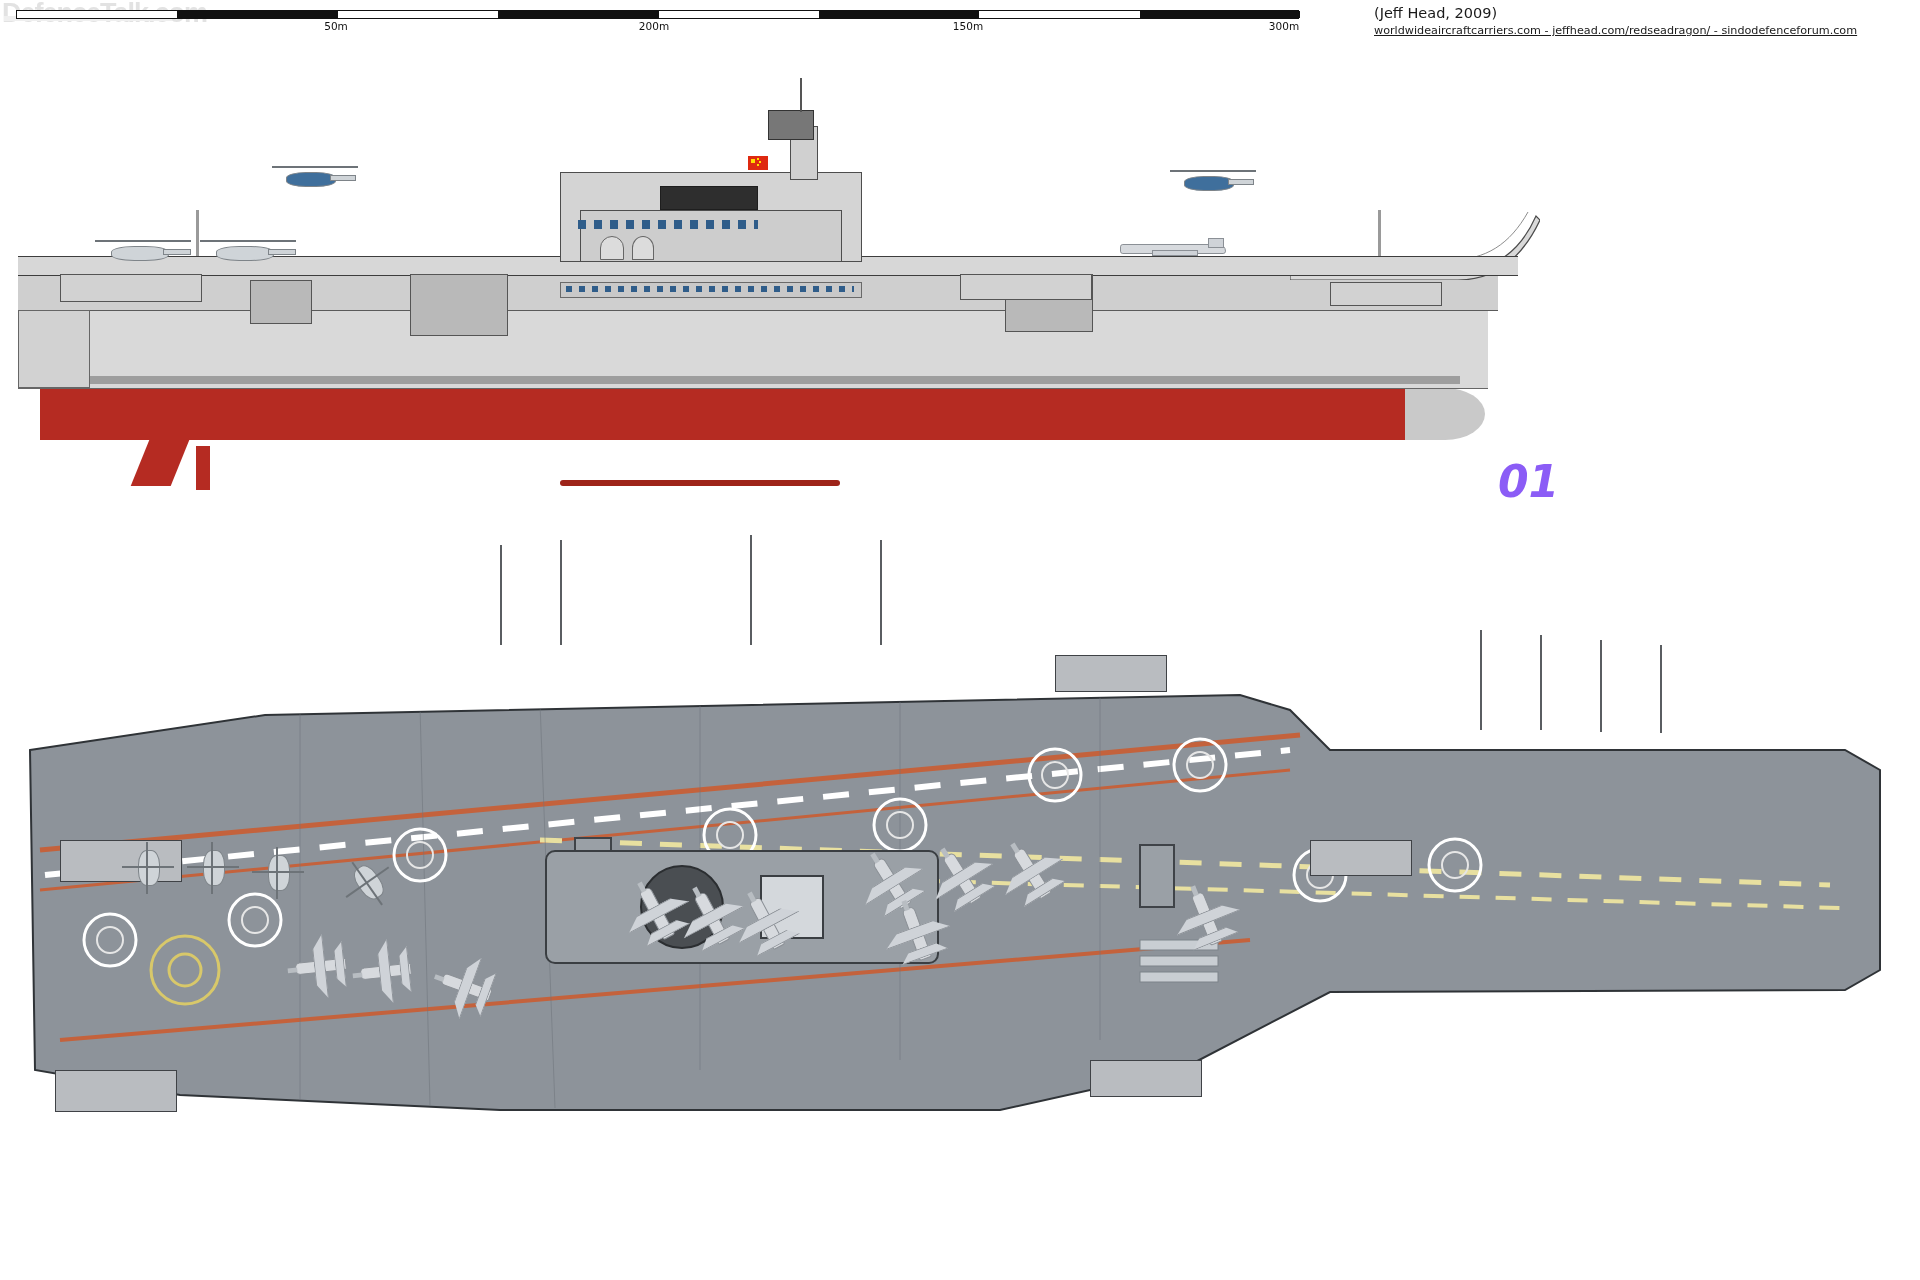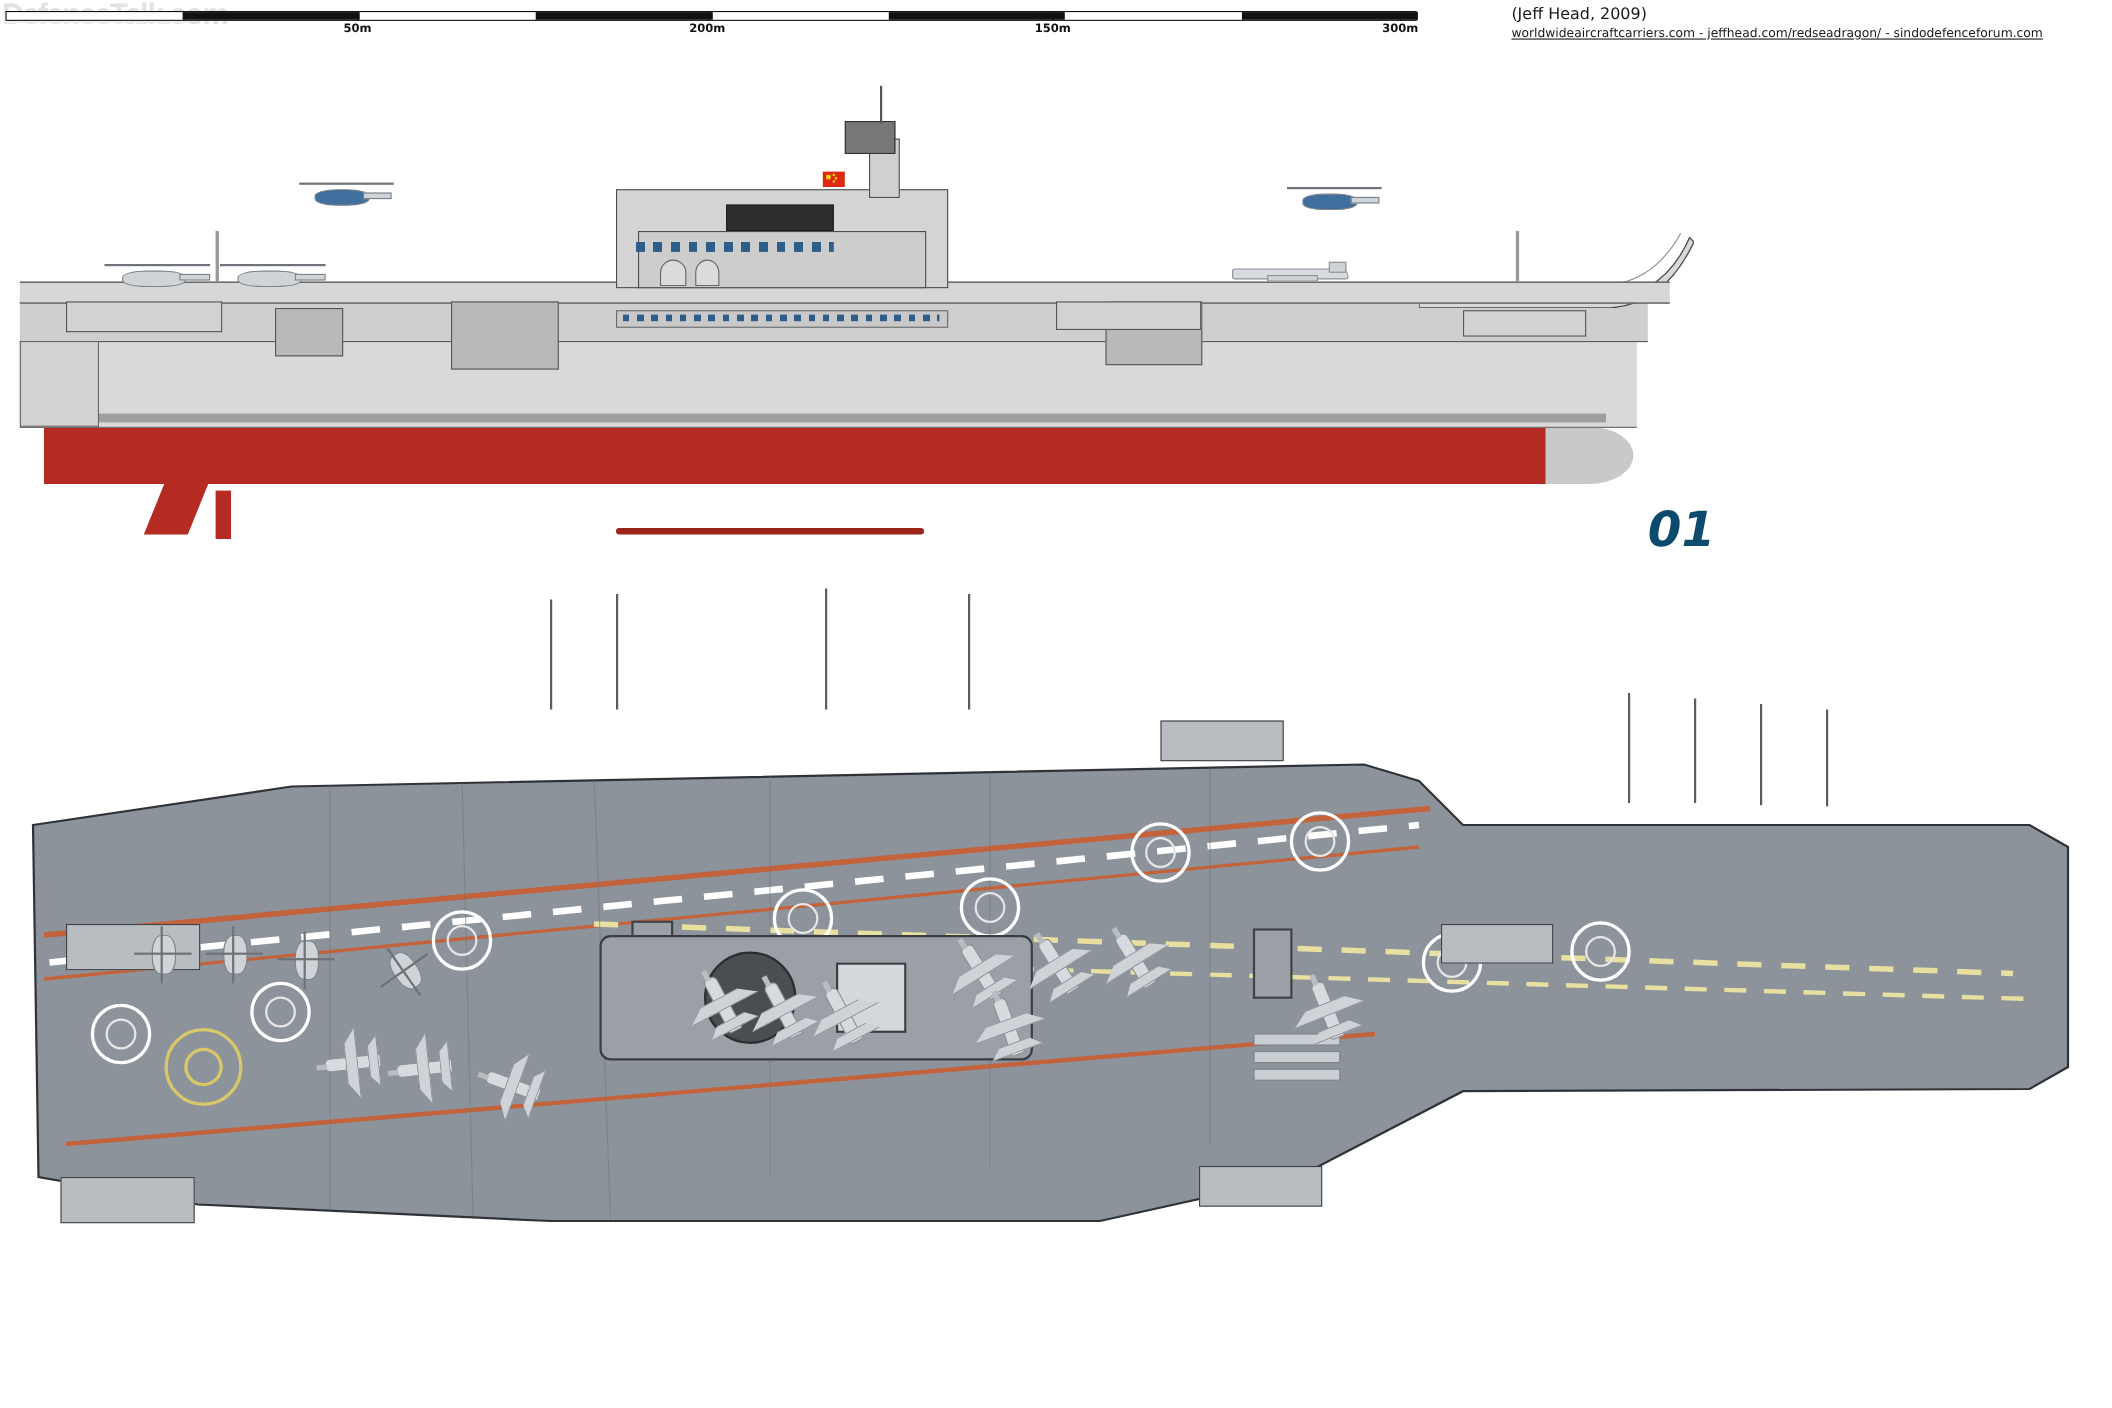"50m" div.abs { font-weight: bold -> none; left: 5px -> 16px }
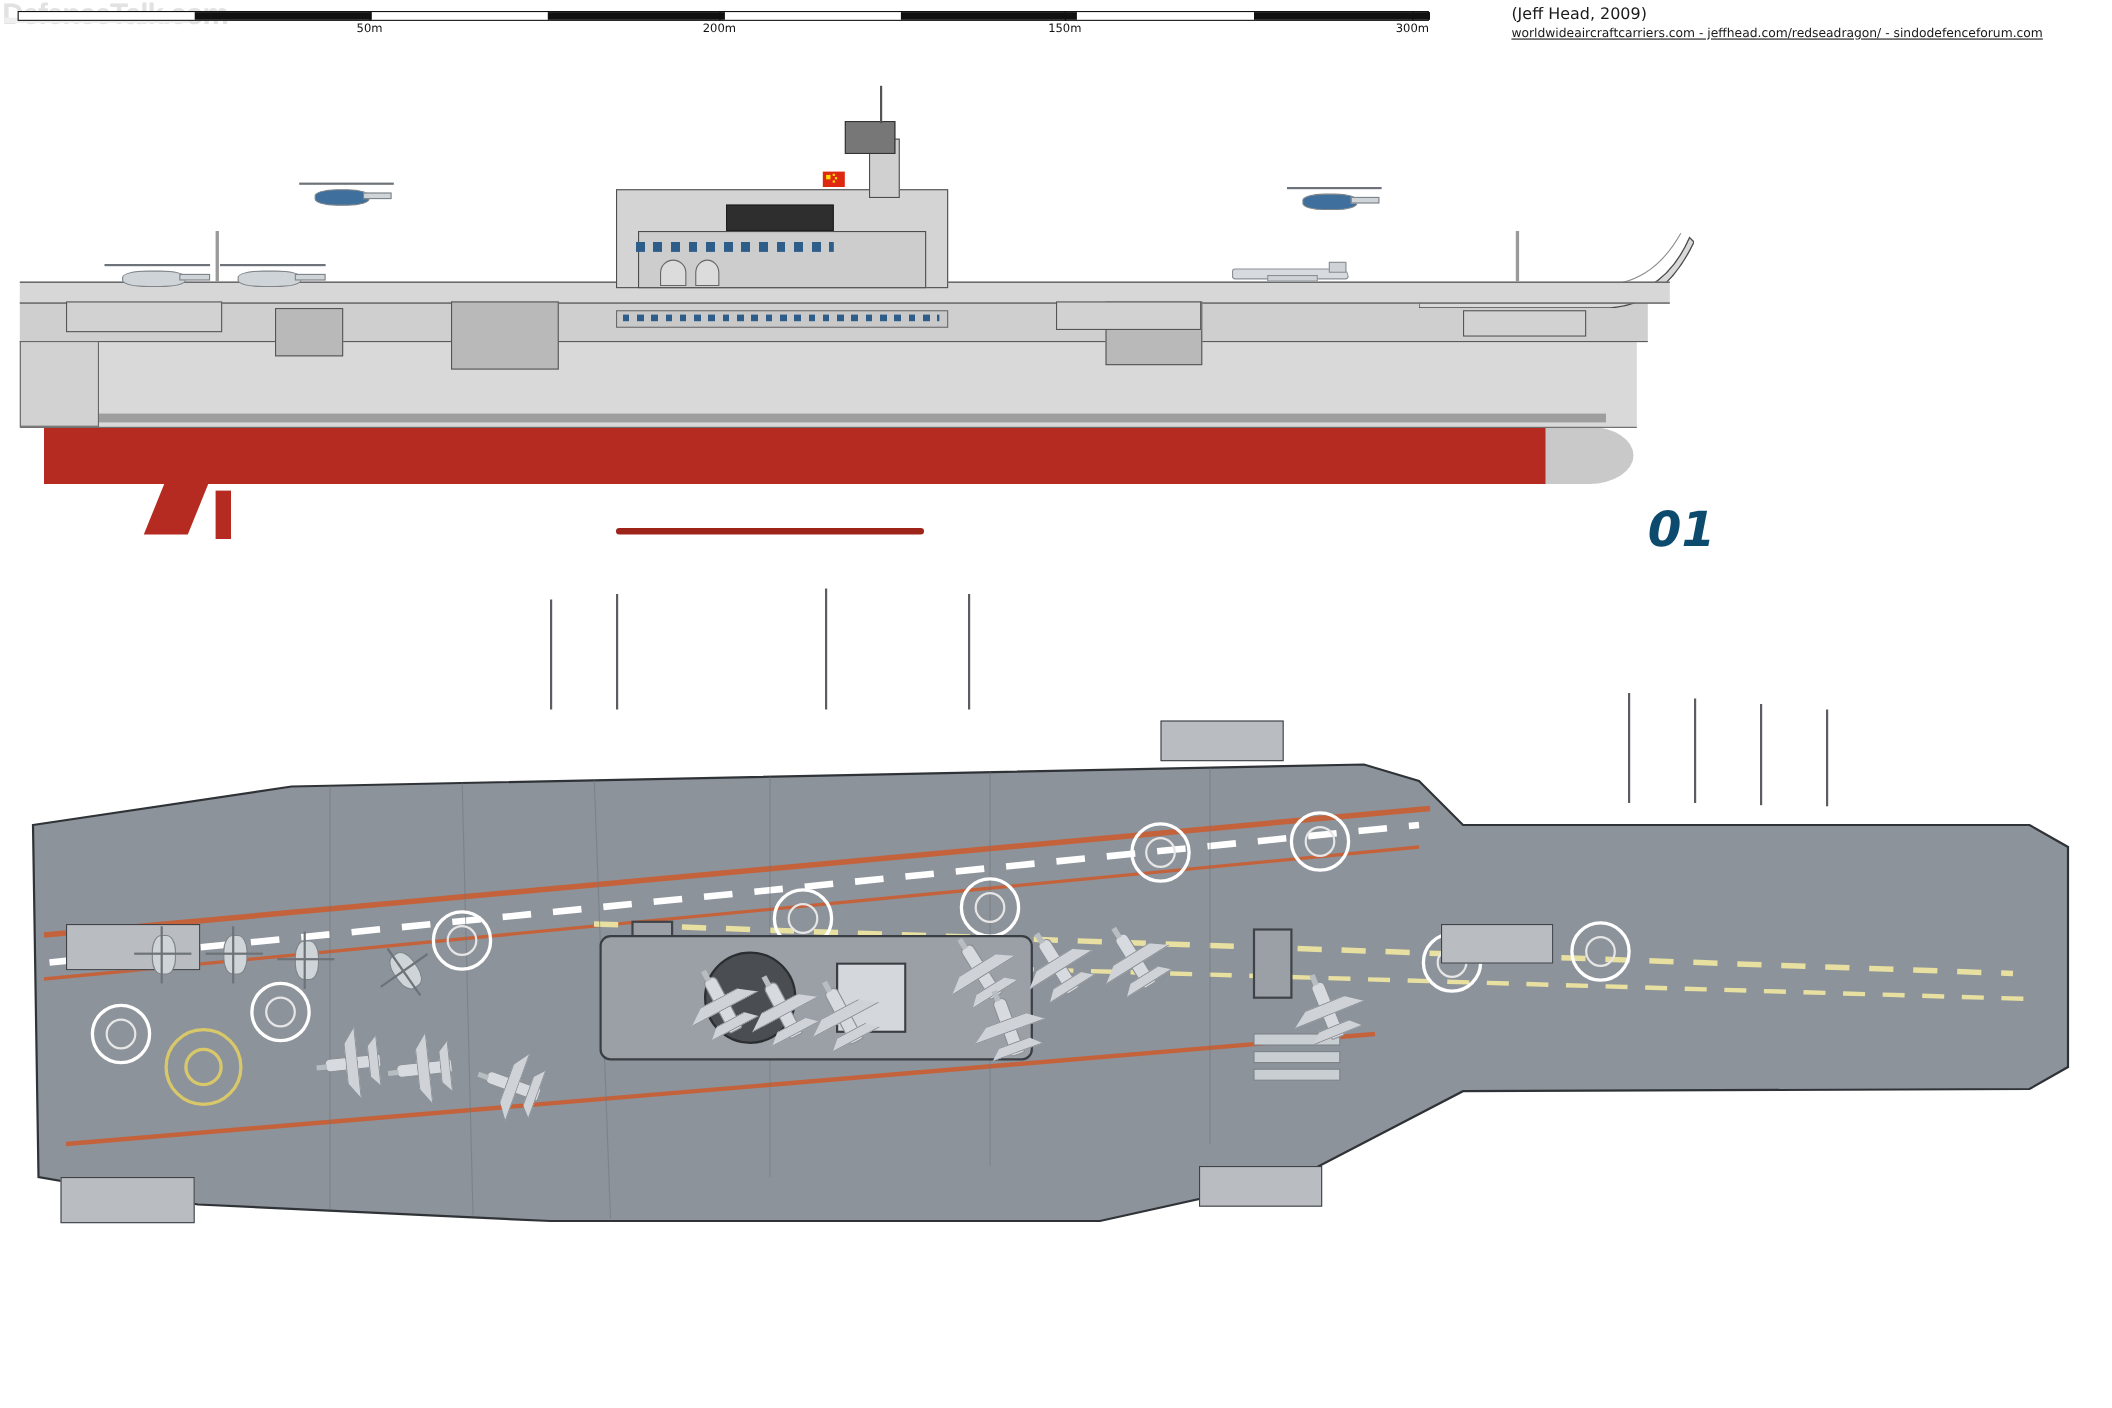"01" div.abs { color: #0c4a6e -> #8b5cf6 }
